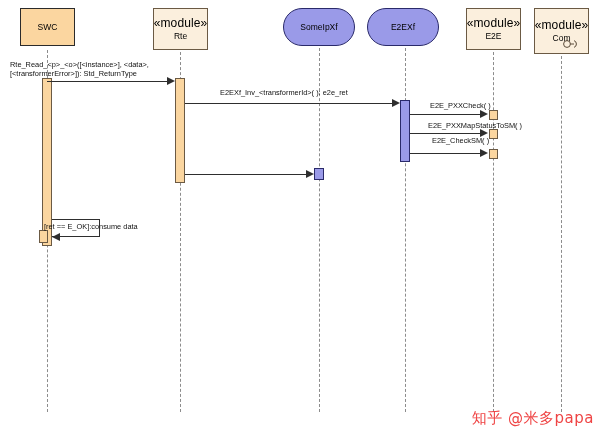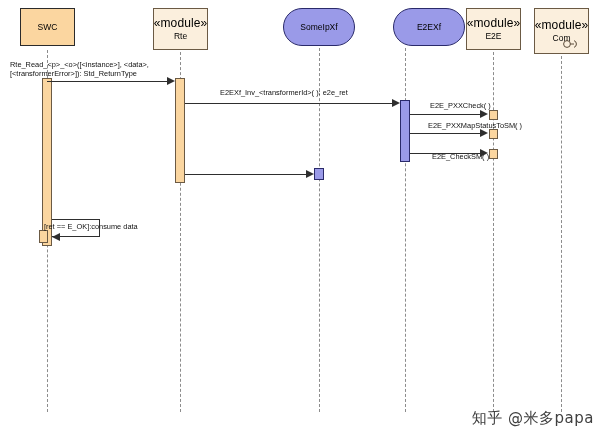"E2EXf" div.lifebox { left: 393px -> 367px }
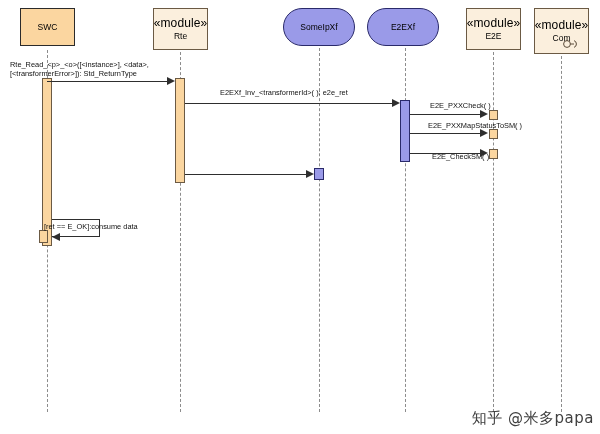"E2E_CheckSM( )" div.msglabel { top: 152px -> 136px }
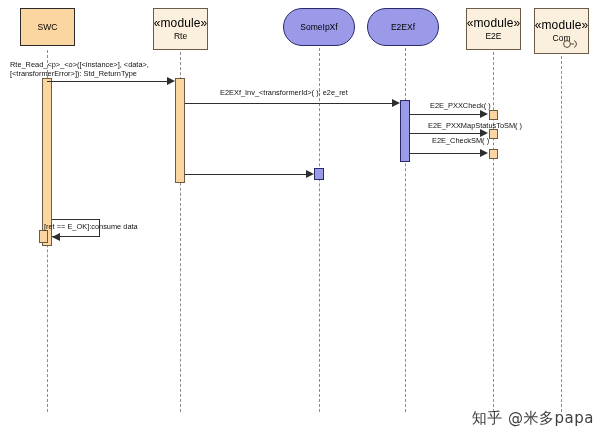"知乎 @米多papa" #watermark { color: #404040 -> #ef4444 }
